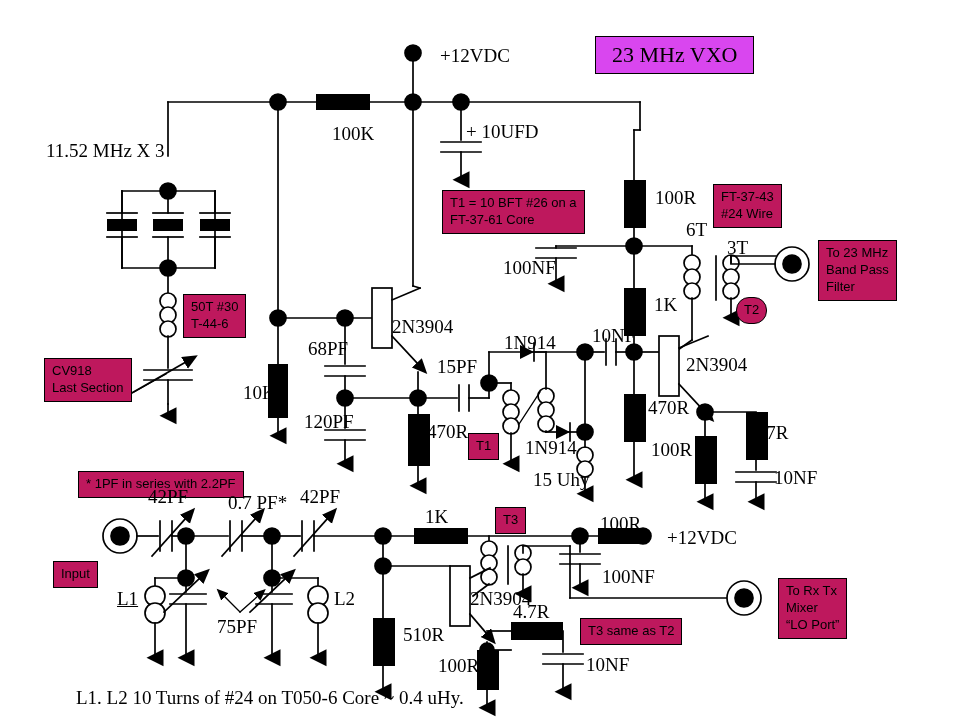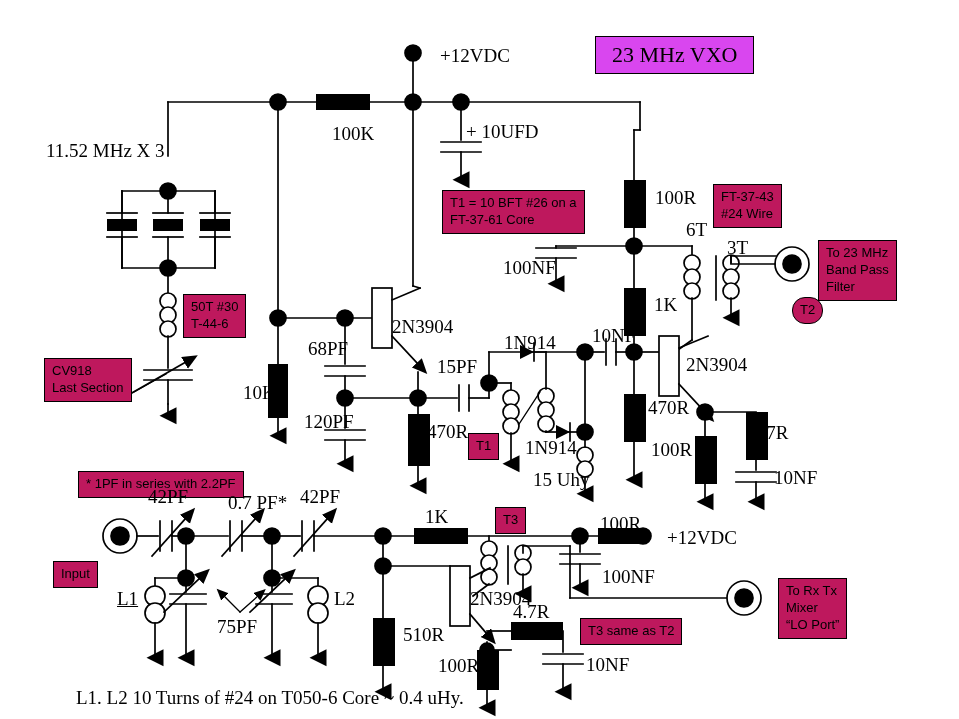"T2" div.boxlbl { left: 792px -> 736px }
